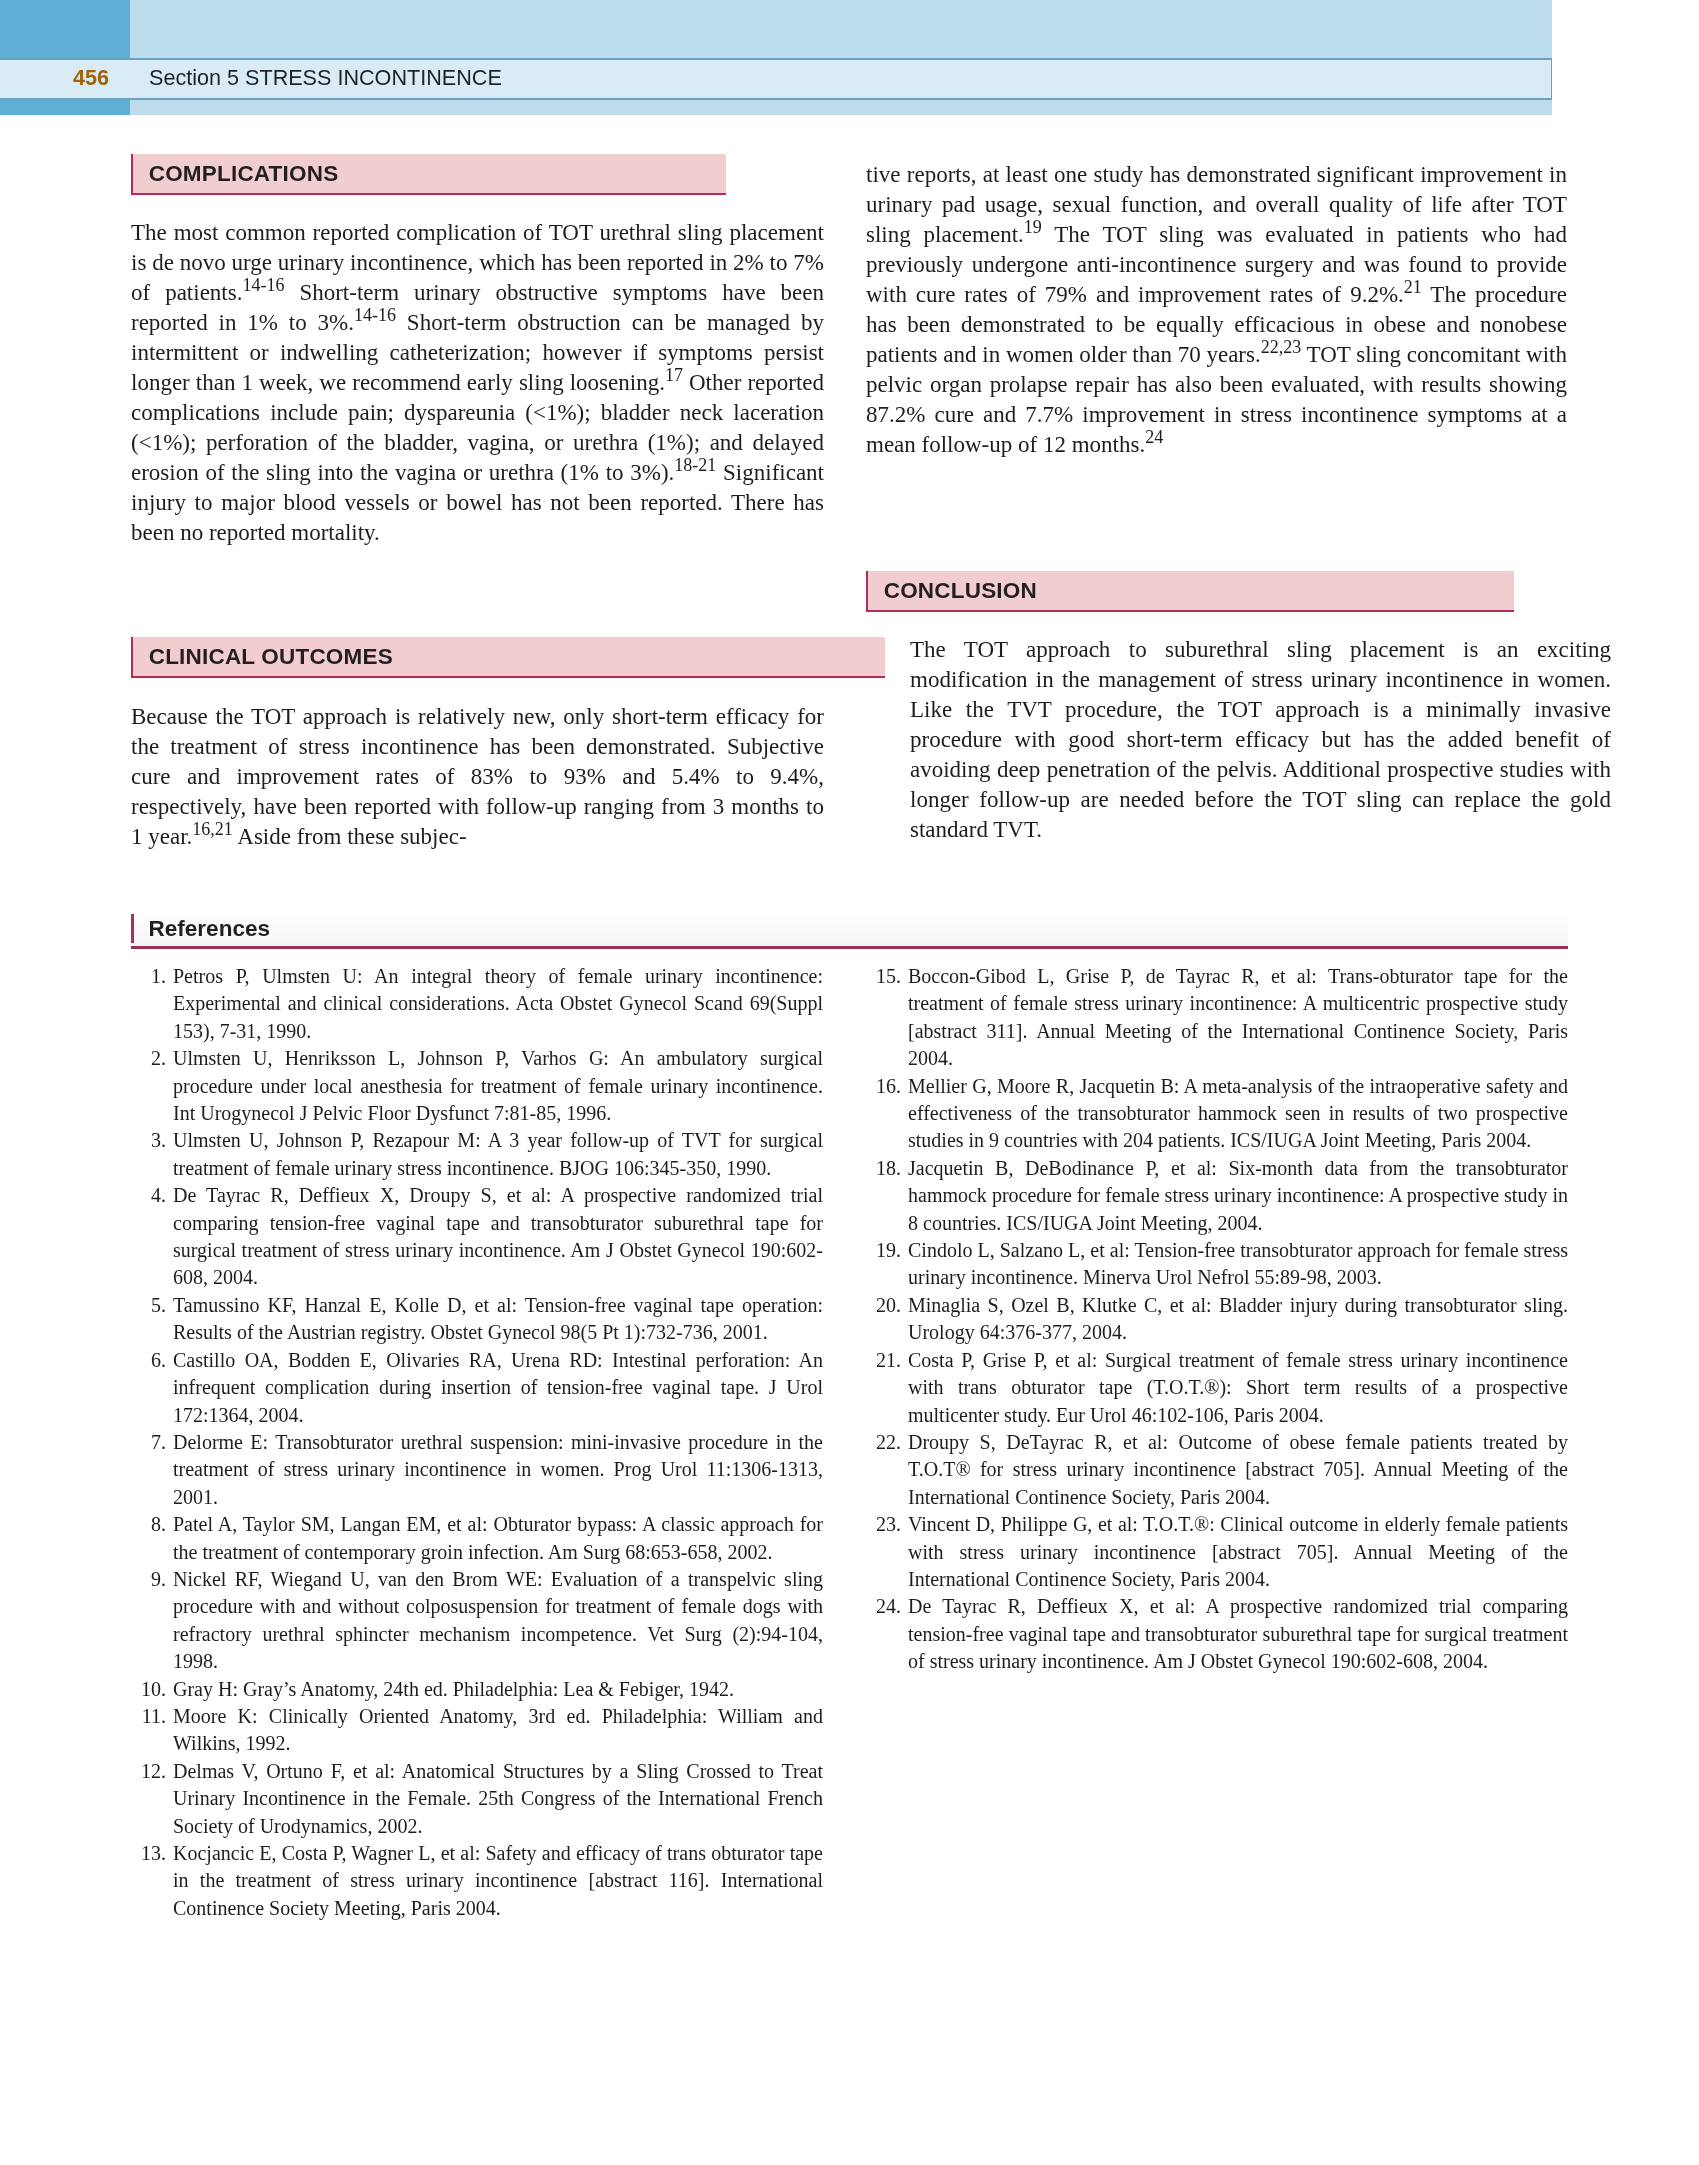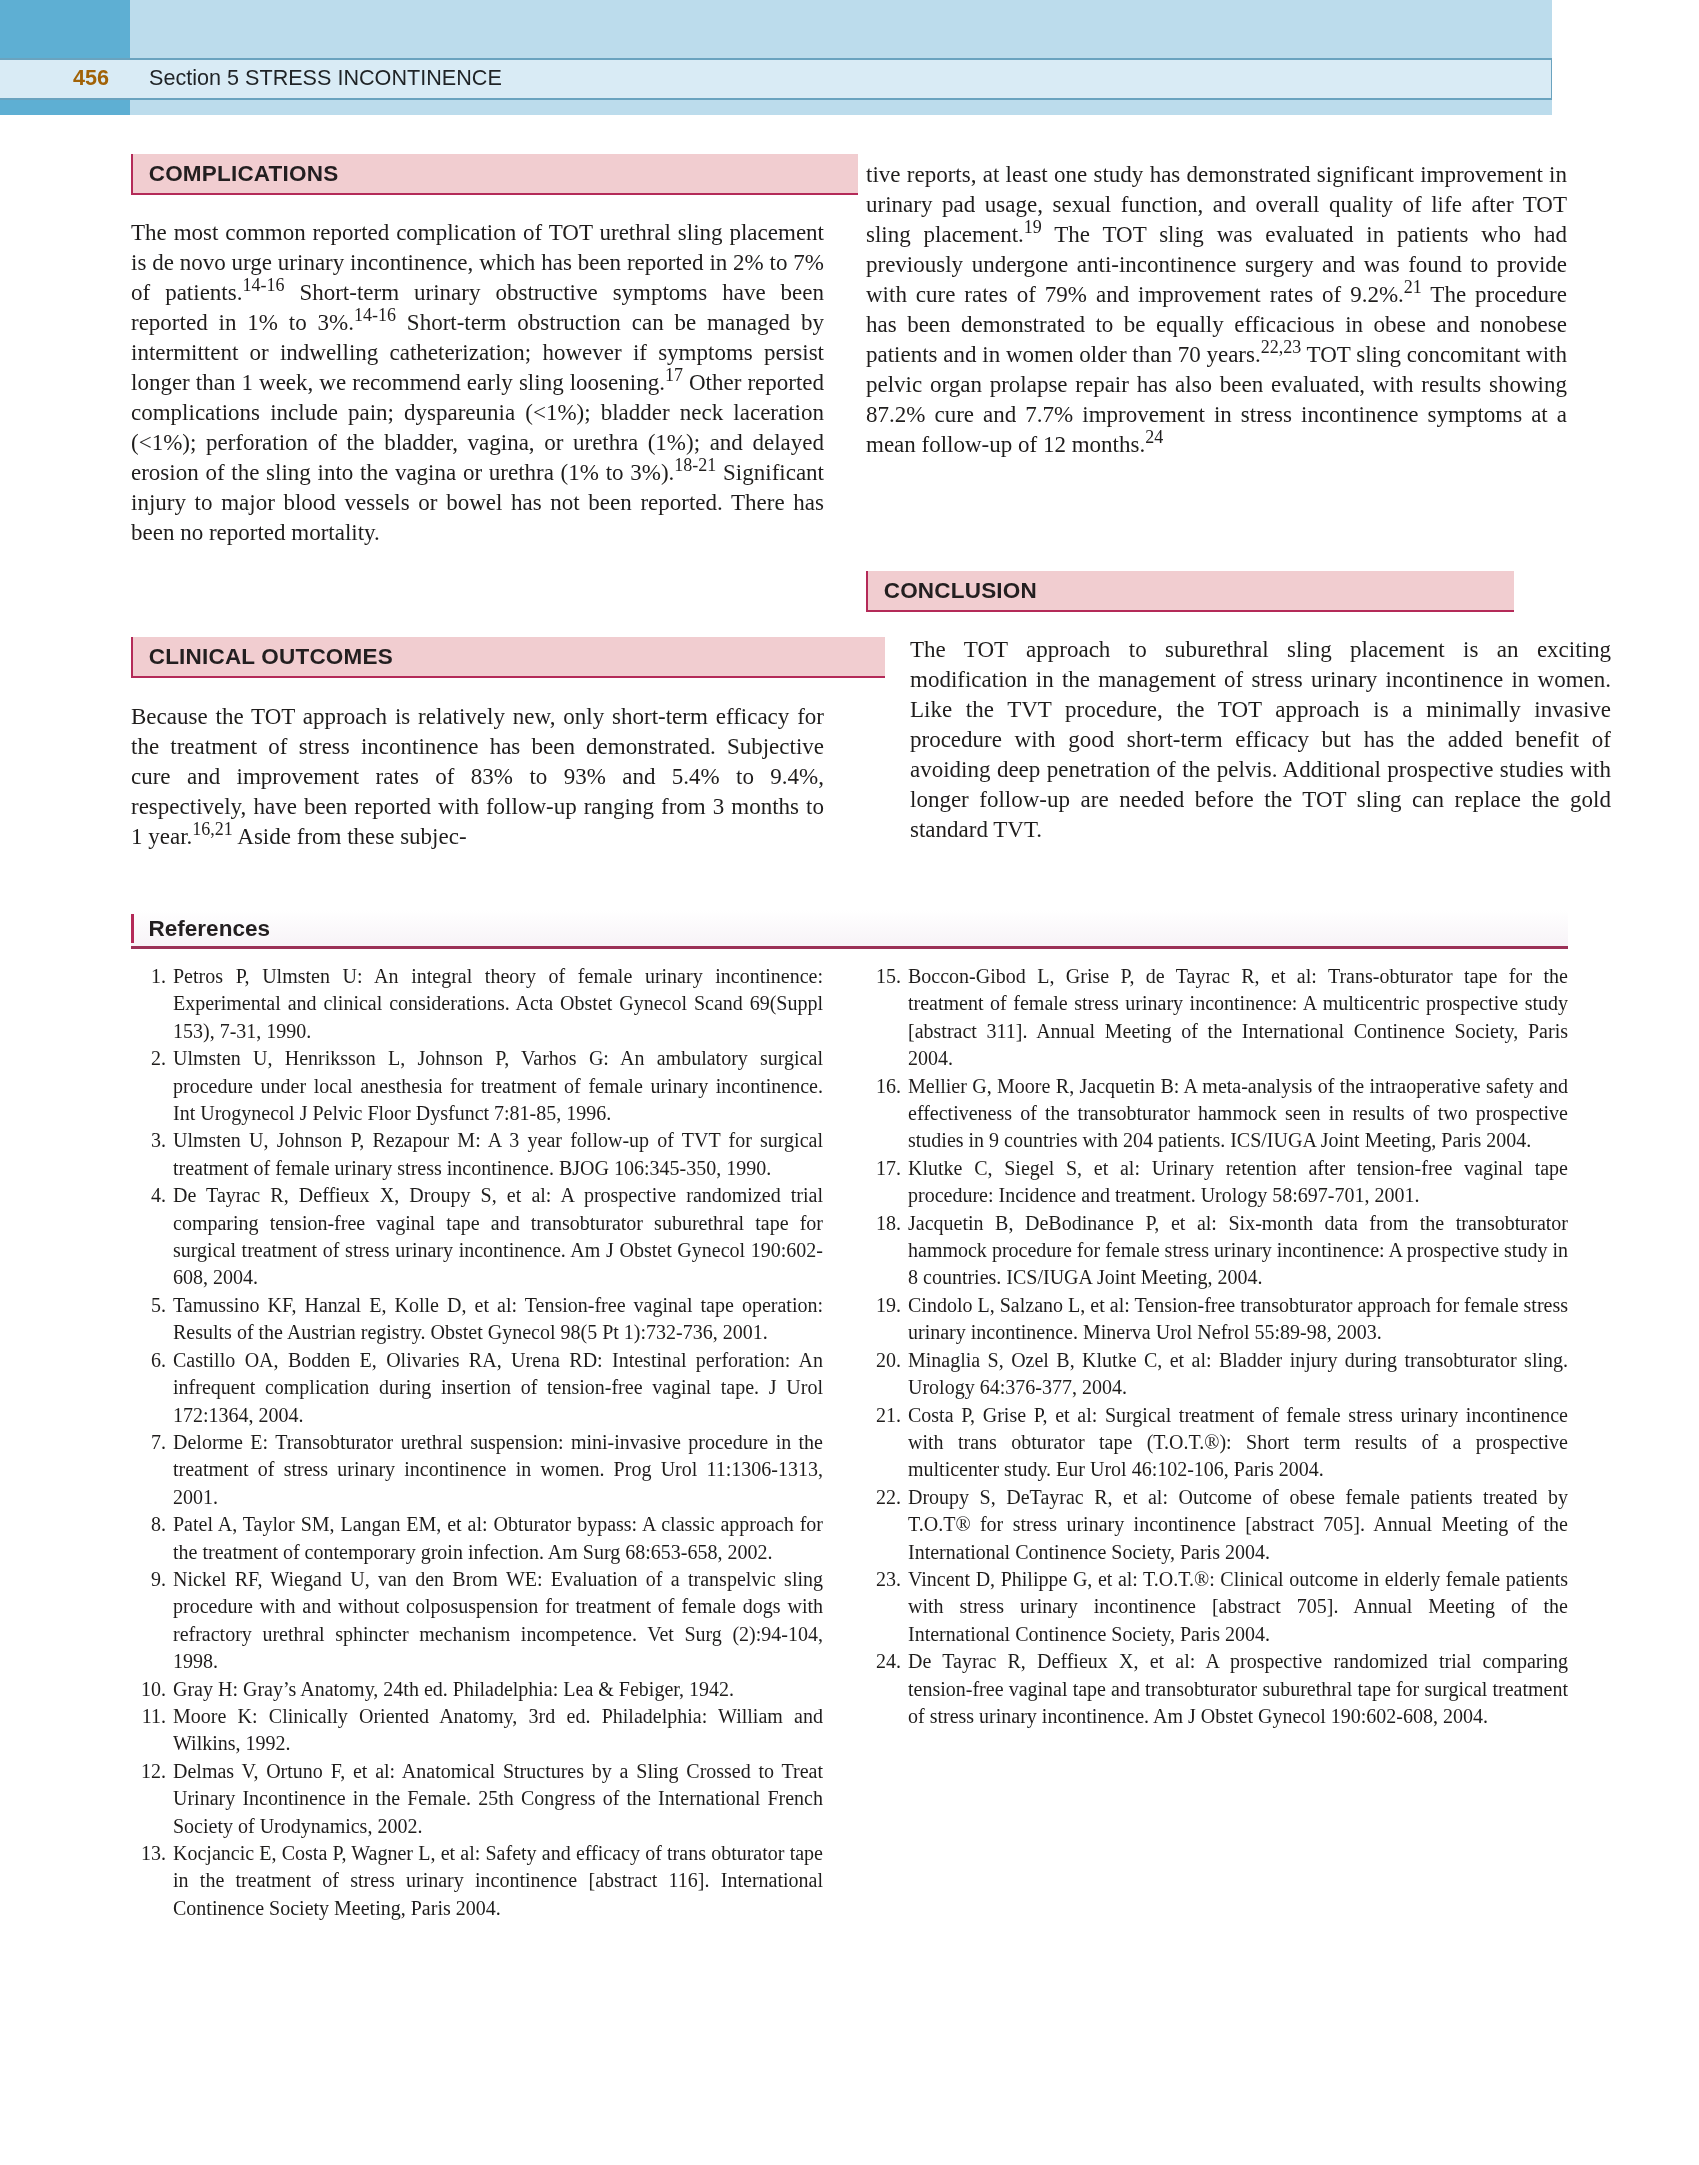"COMPLICATIONS" div.sec-head { width: 727px -> 595px }
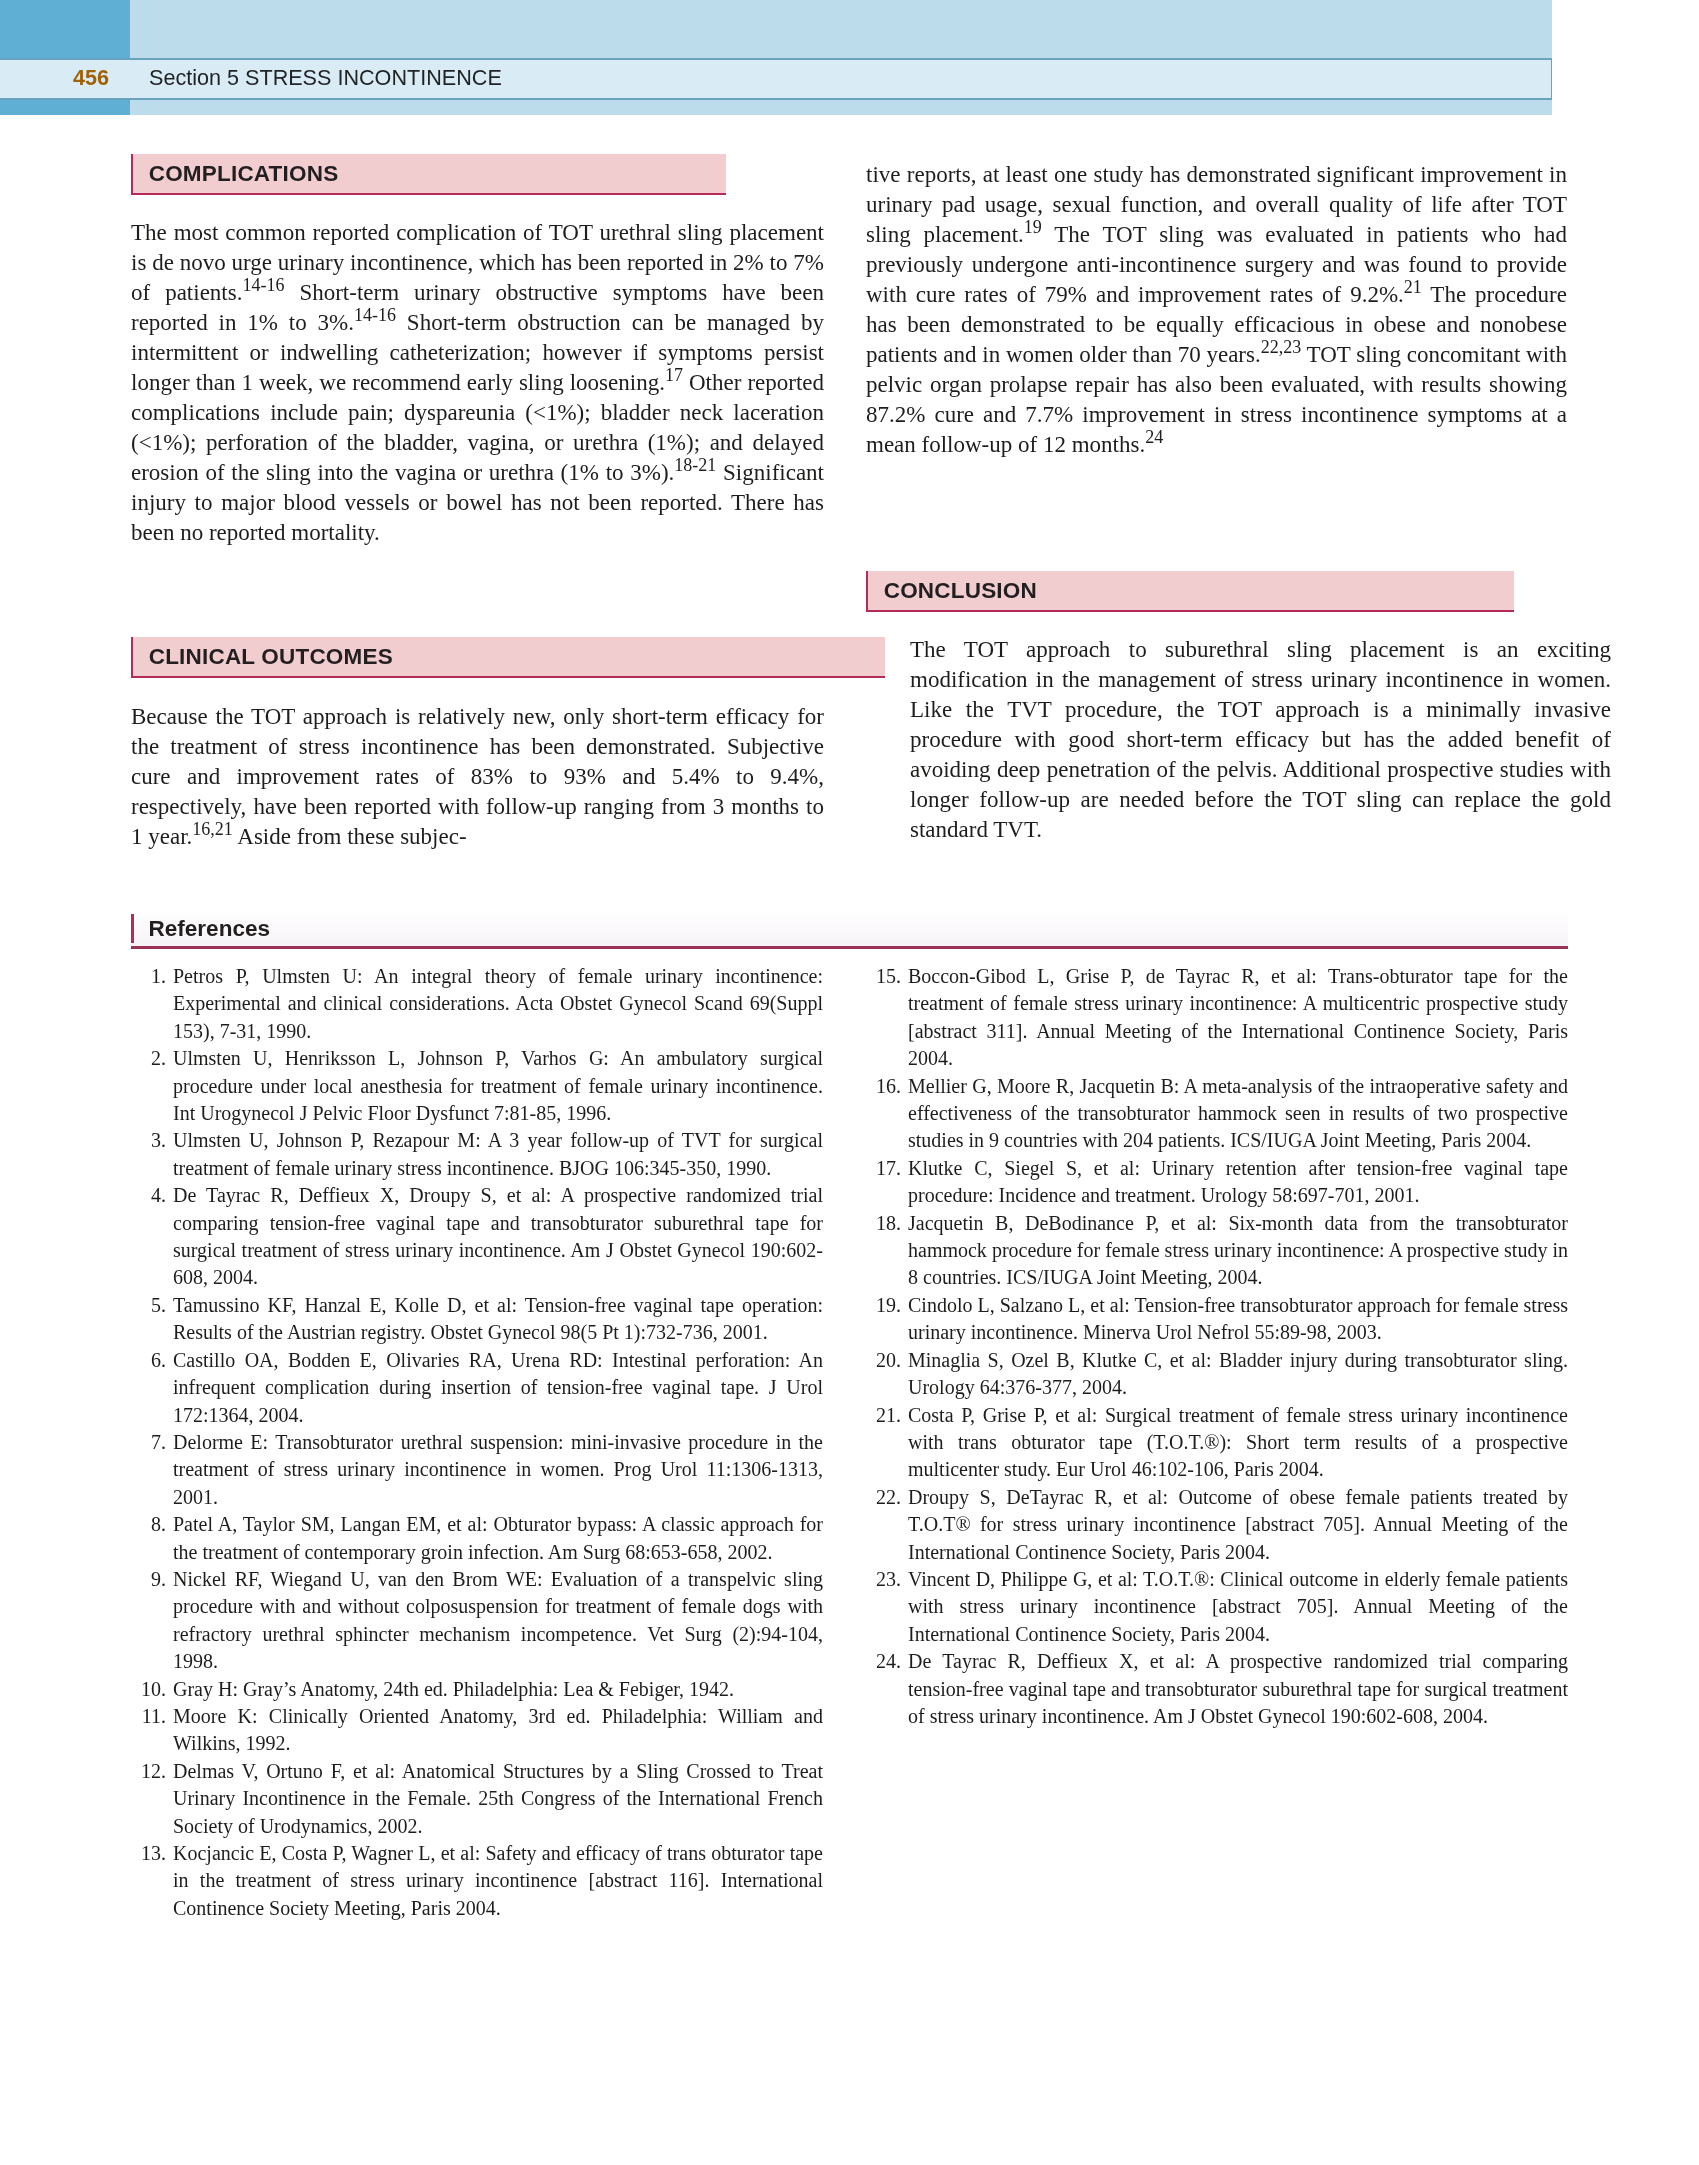"17." li { html: <li><span>17.</span><span>Klutke C, Siegel S, et al: Urinary retention after tension-free vaginal tape procedure: Incidence and treatment. Urology 58:697-701, 2001.</span></li> -> none }
